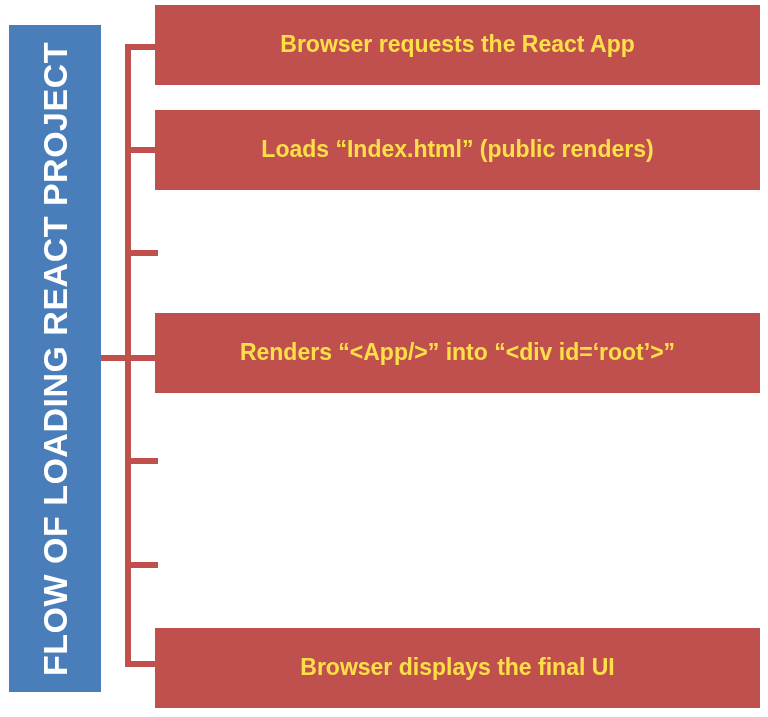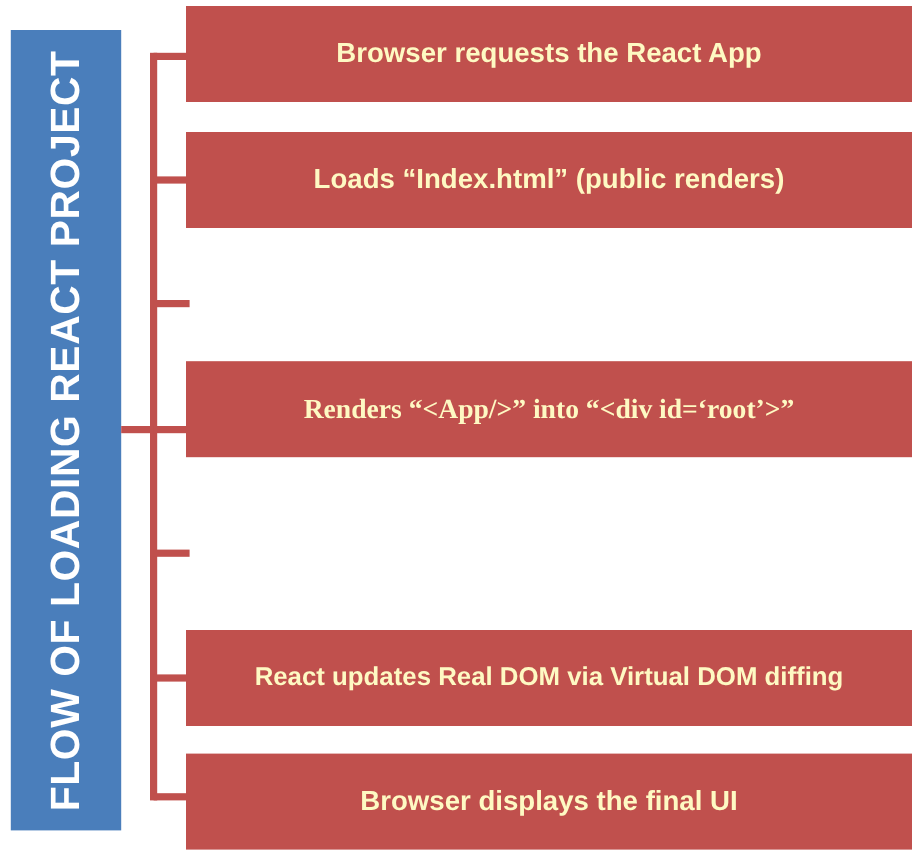"Browser requests the React App" .step-label { color: #fef9c3 -> #fde047 }
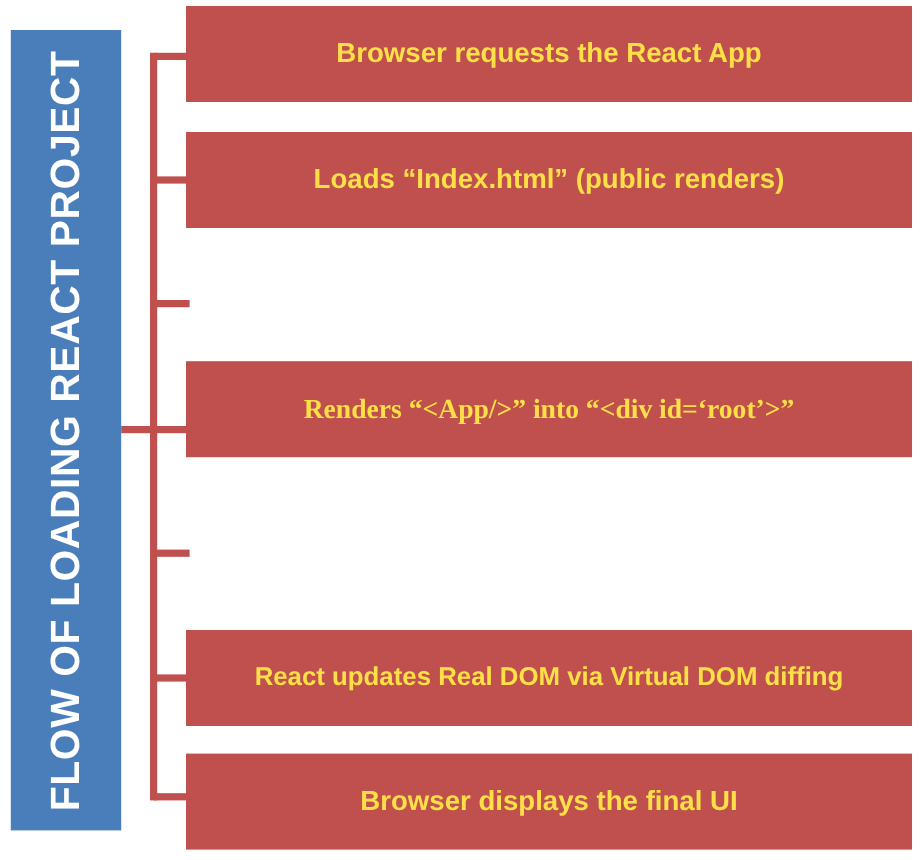"Renders “<App/>” into “<div id=‘root’>”" .b4 { font-family: Liberation Serif, serif -> none; top: 301px -> 313px }
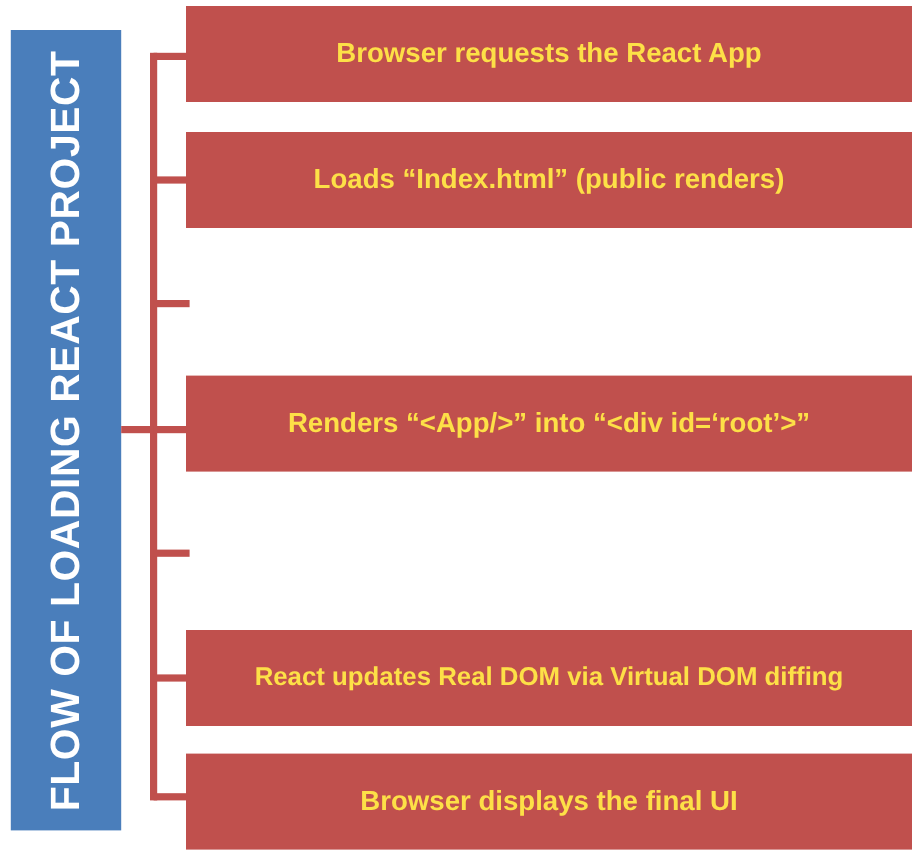"React updates Real DOM via" div.step-box { html: <div> <span>React updates Real DOM via Virtual DOM diffing</span> </div> -> none }
